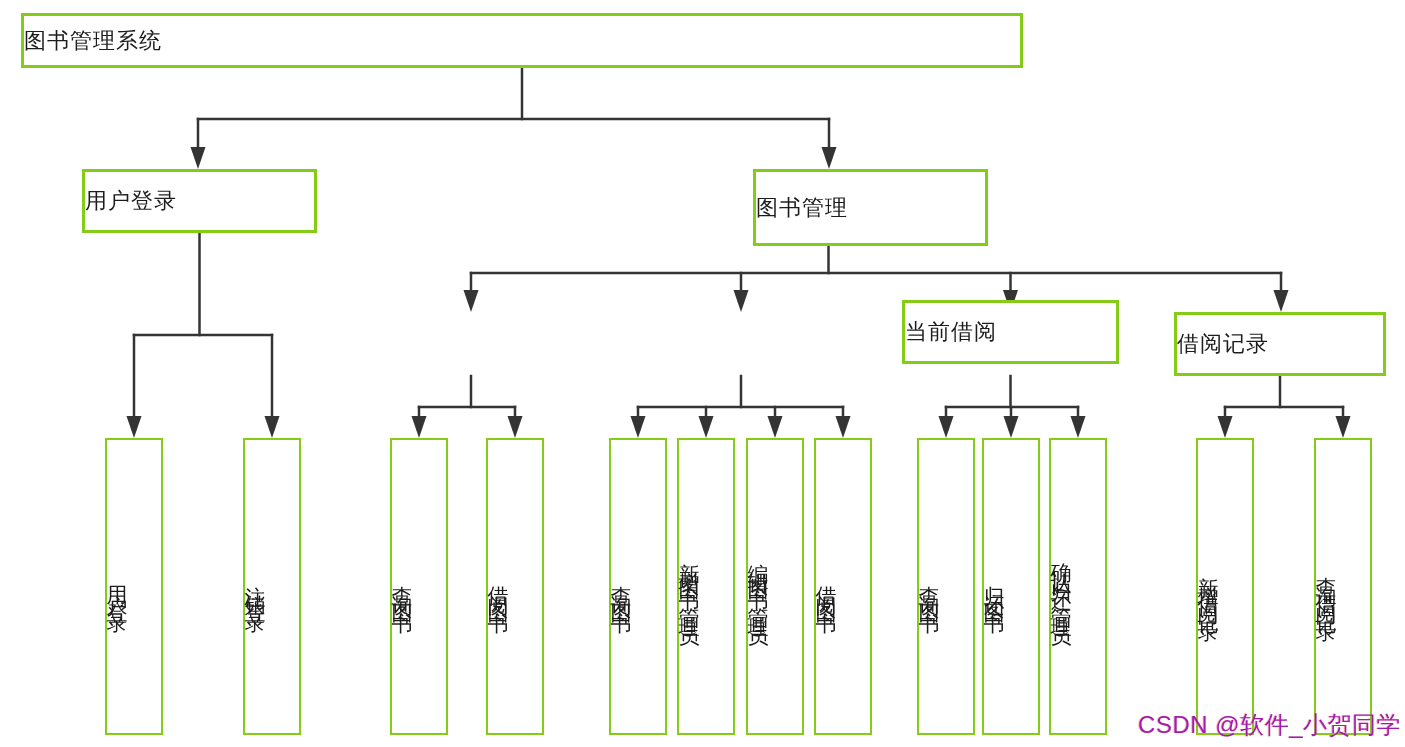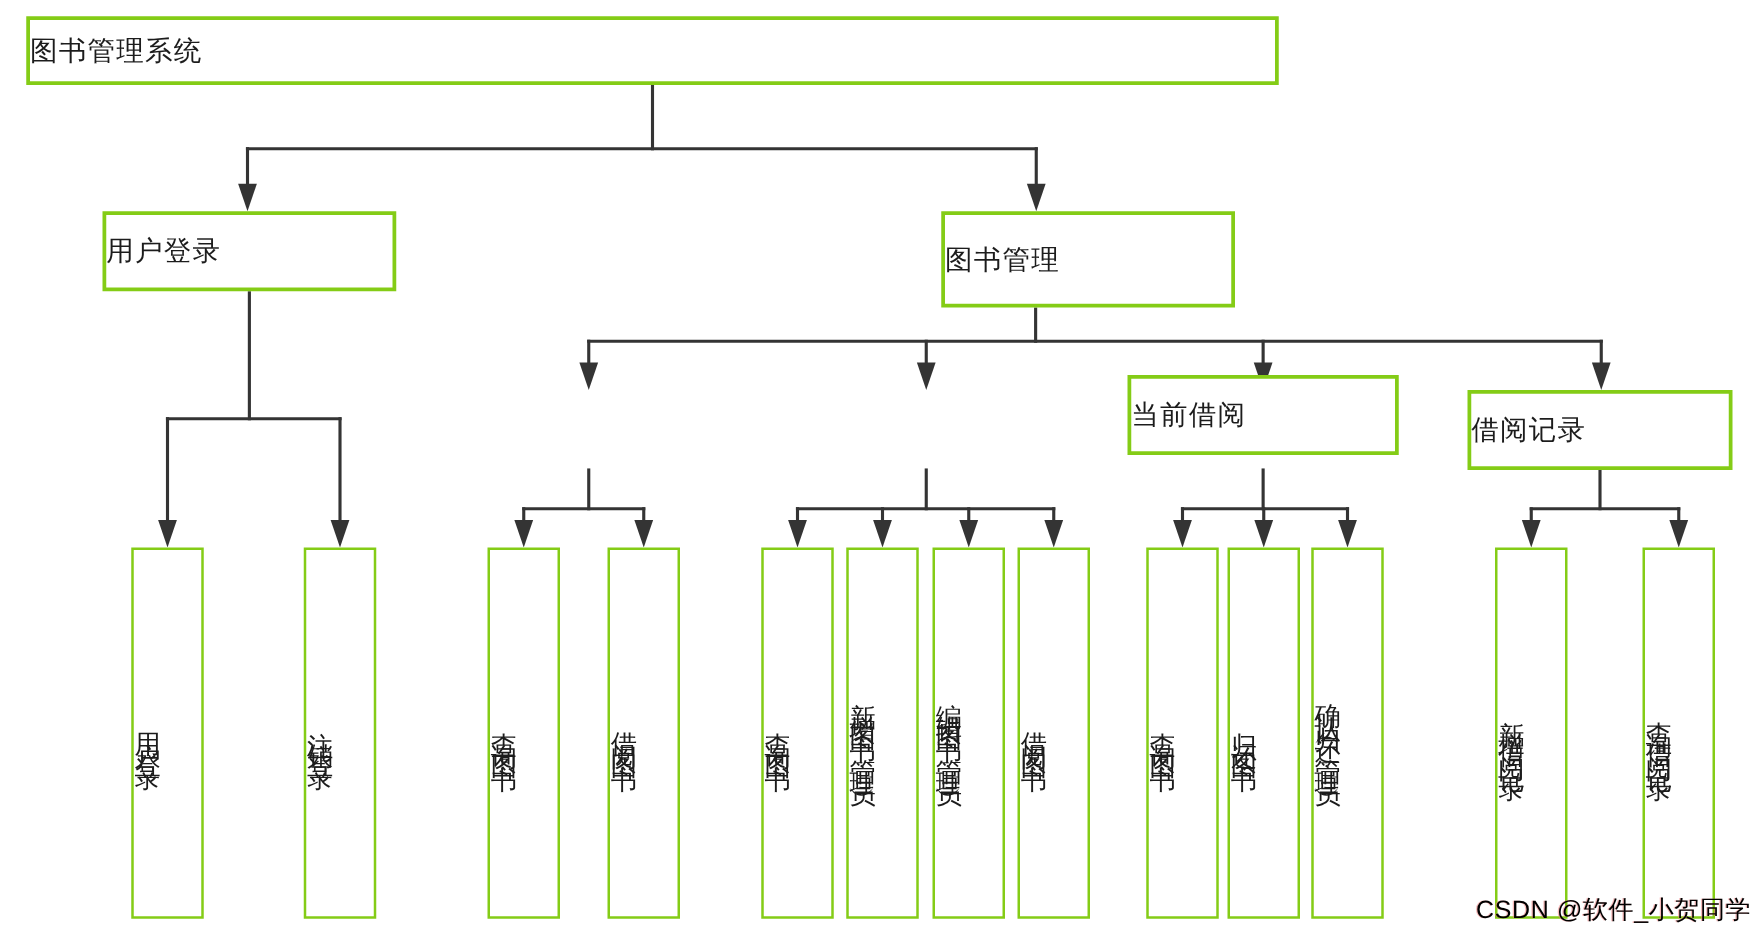"CSDN @软件_小贺同学" .watermark { color: #000000 -> #a21caf; font-size: 20px -> 24px }
